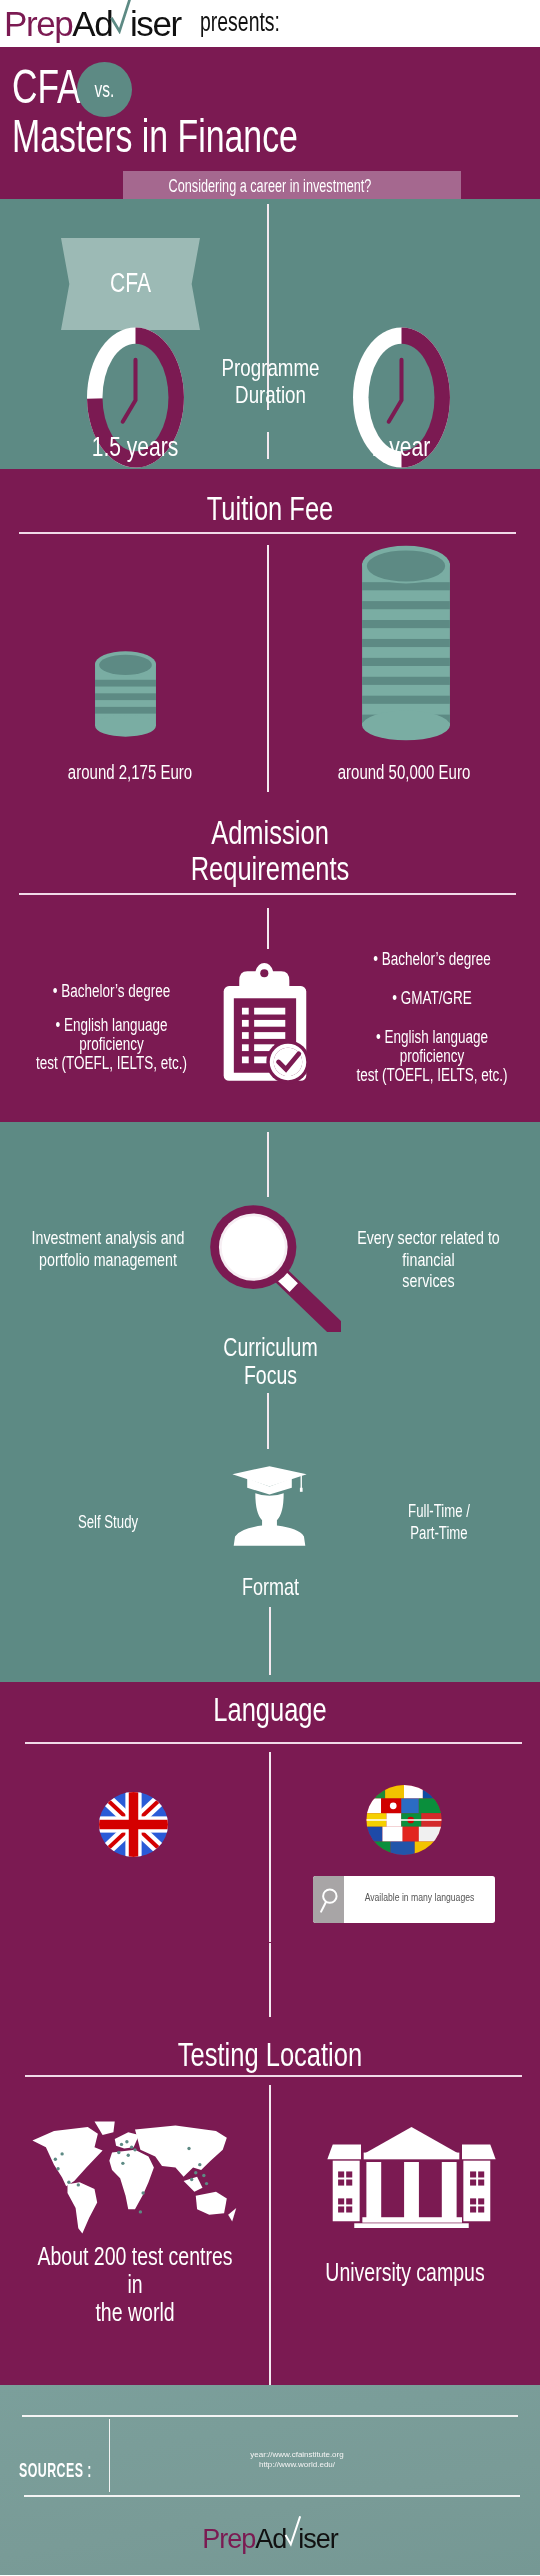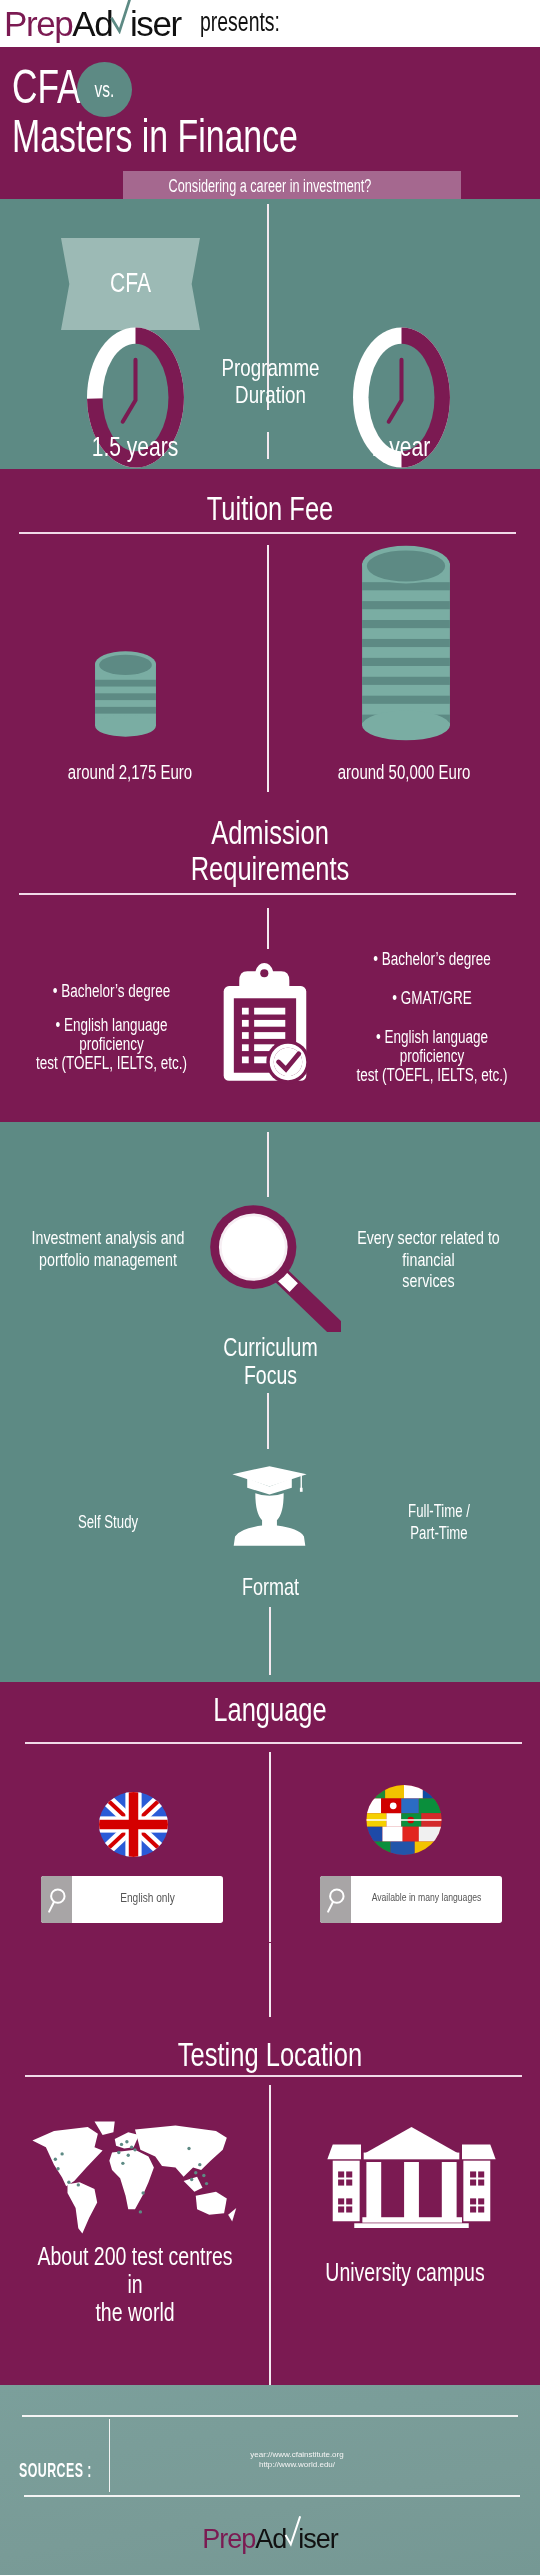"English only" div.abs { html: <div> <div> <svg> <circle></circle> <line></line> </svg> </div> <div>English only</div> </div> -> none }
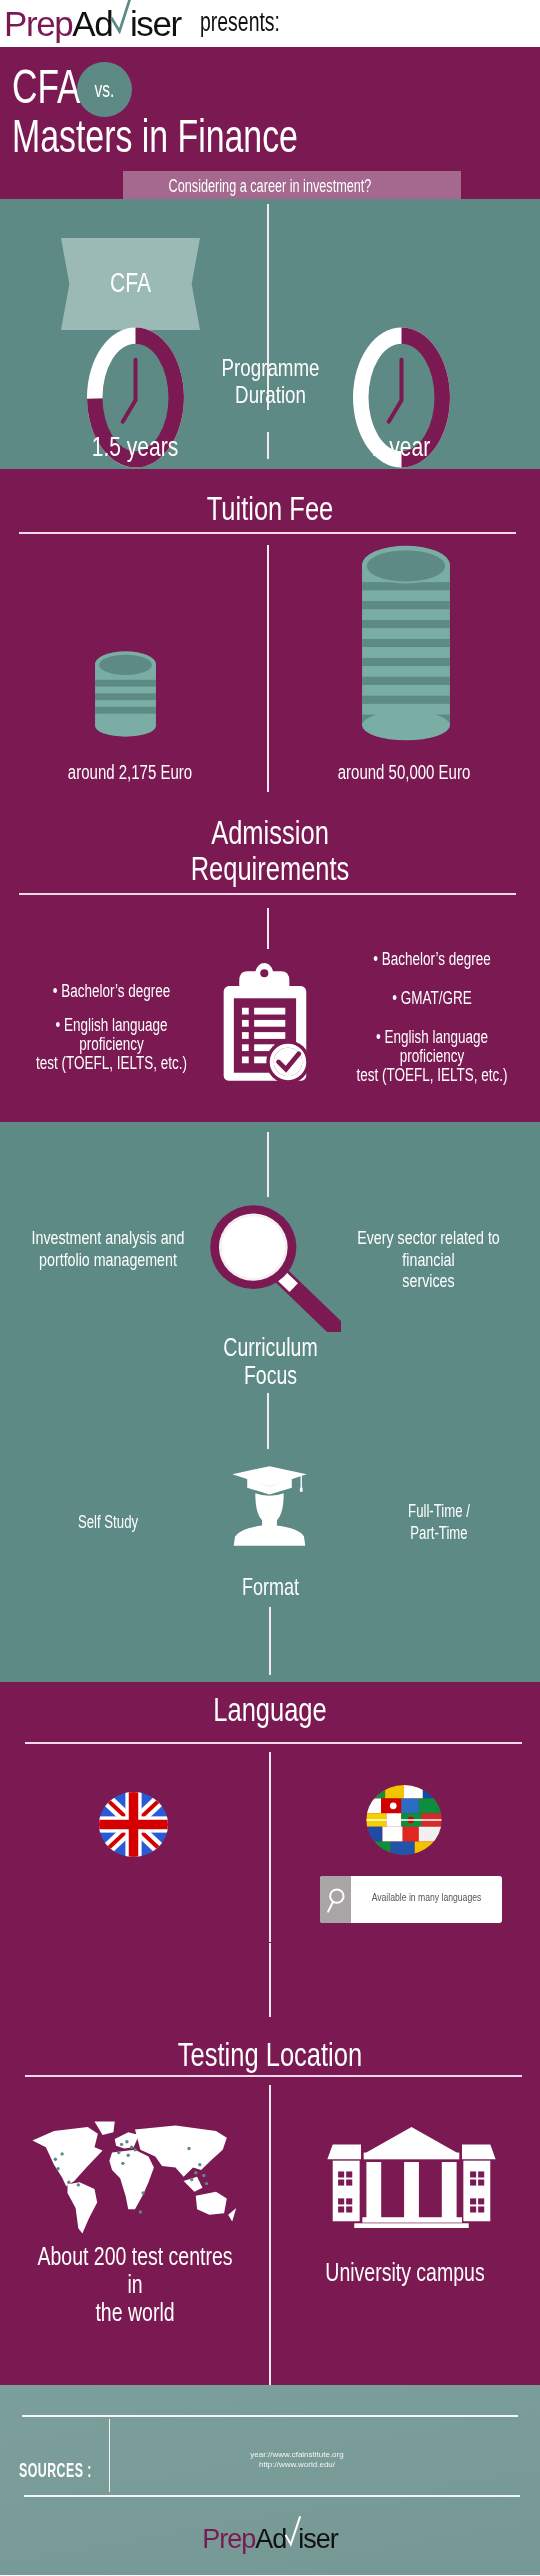"Available in many languages" div.abs { left: 320px -> 313px }
